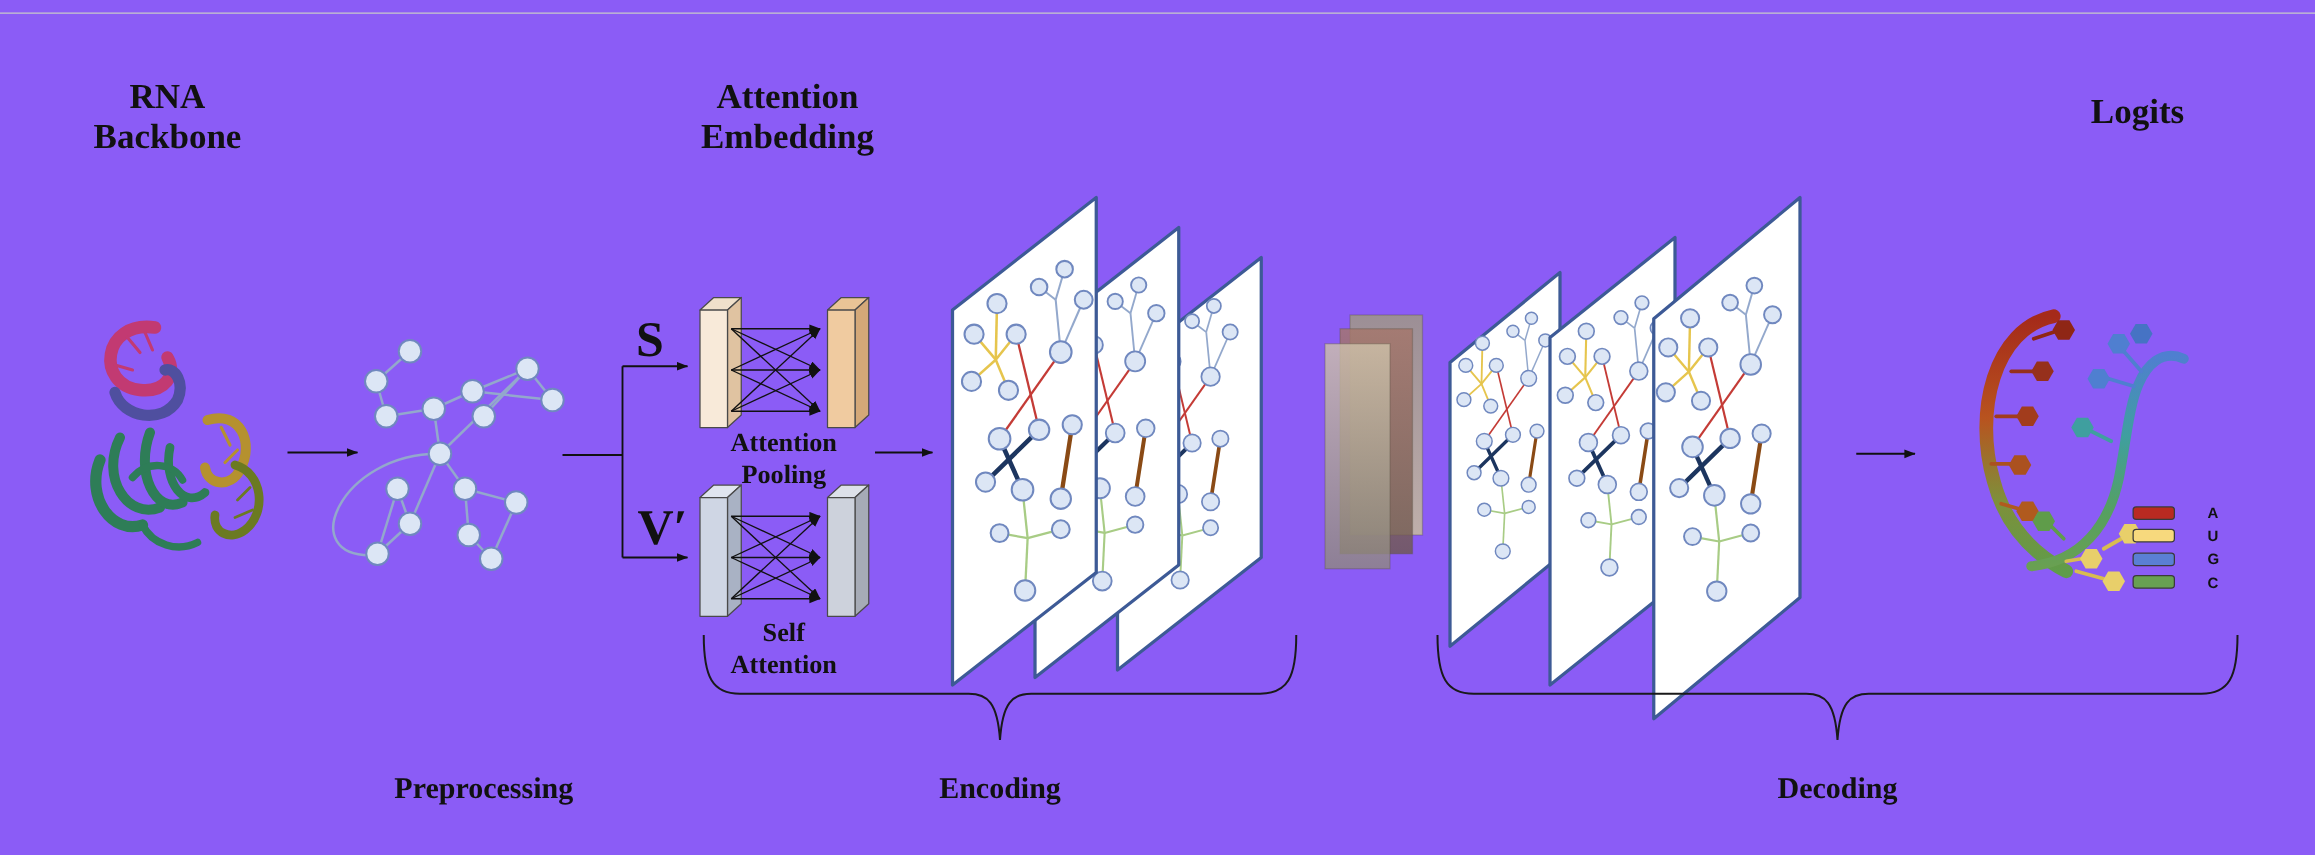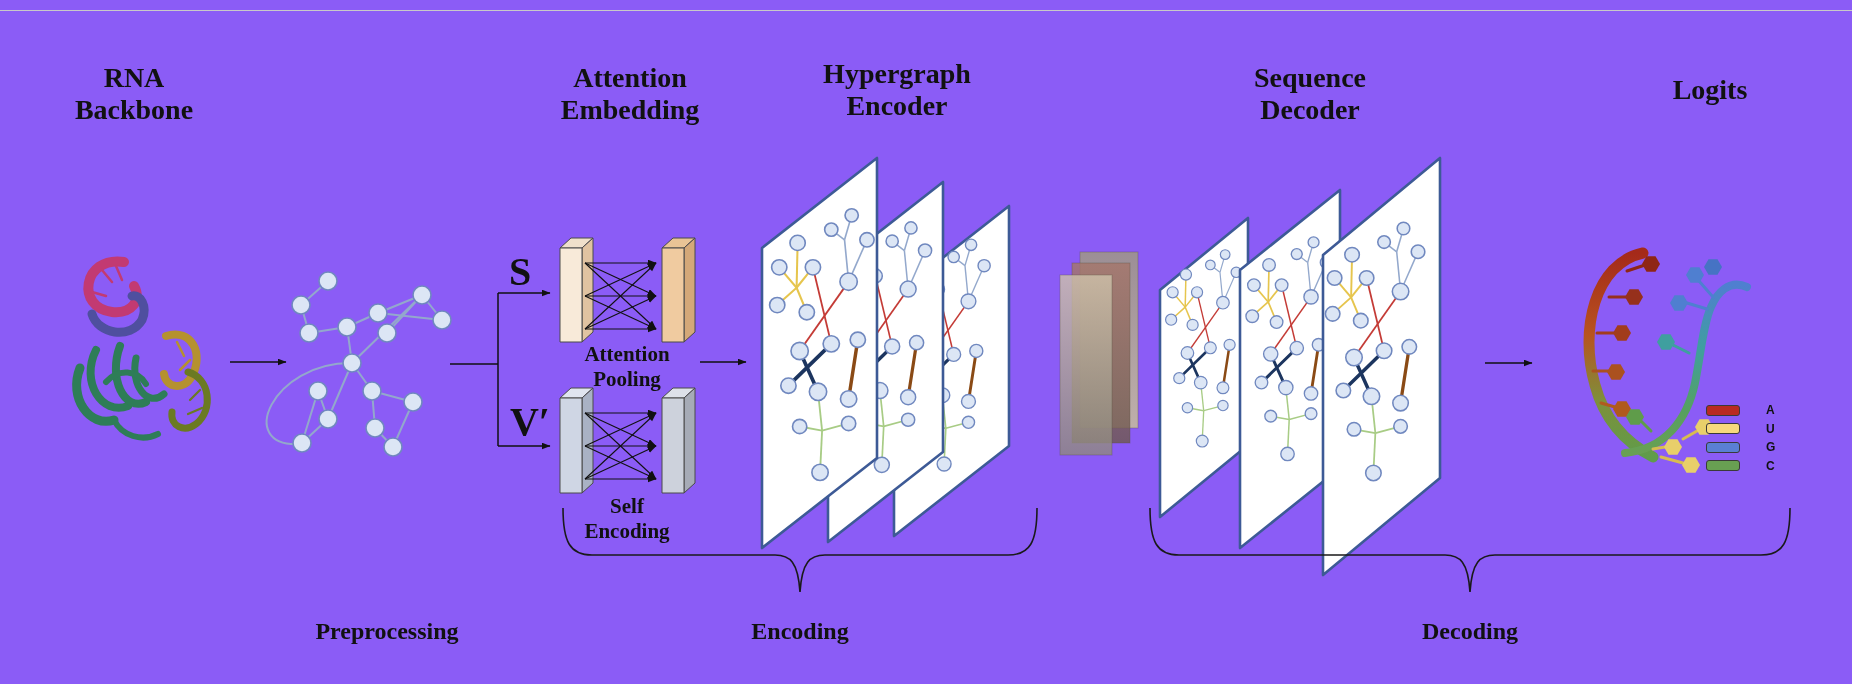"Hypergraph" div.tl { html: <div>Hypergraph Encoder</div> -> none }
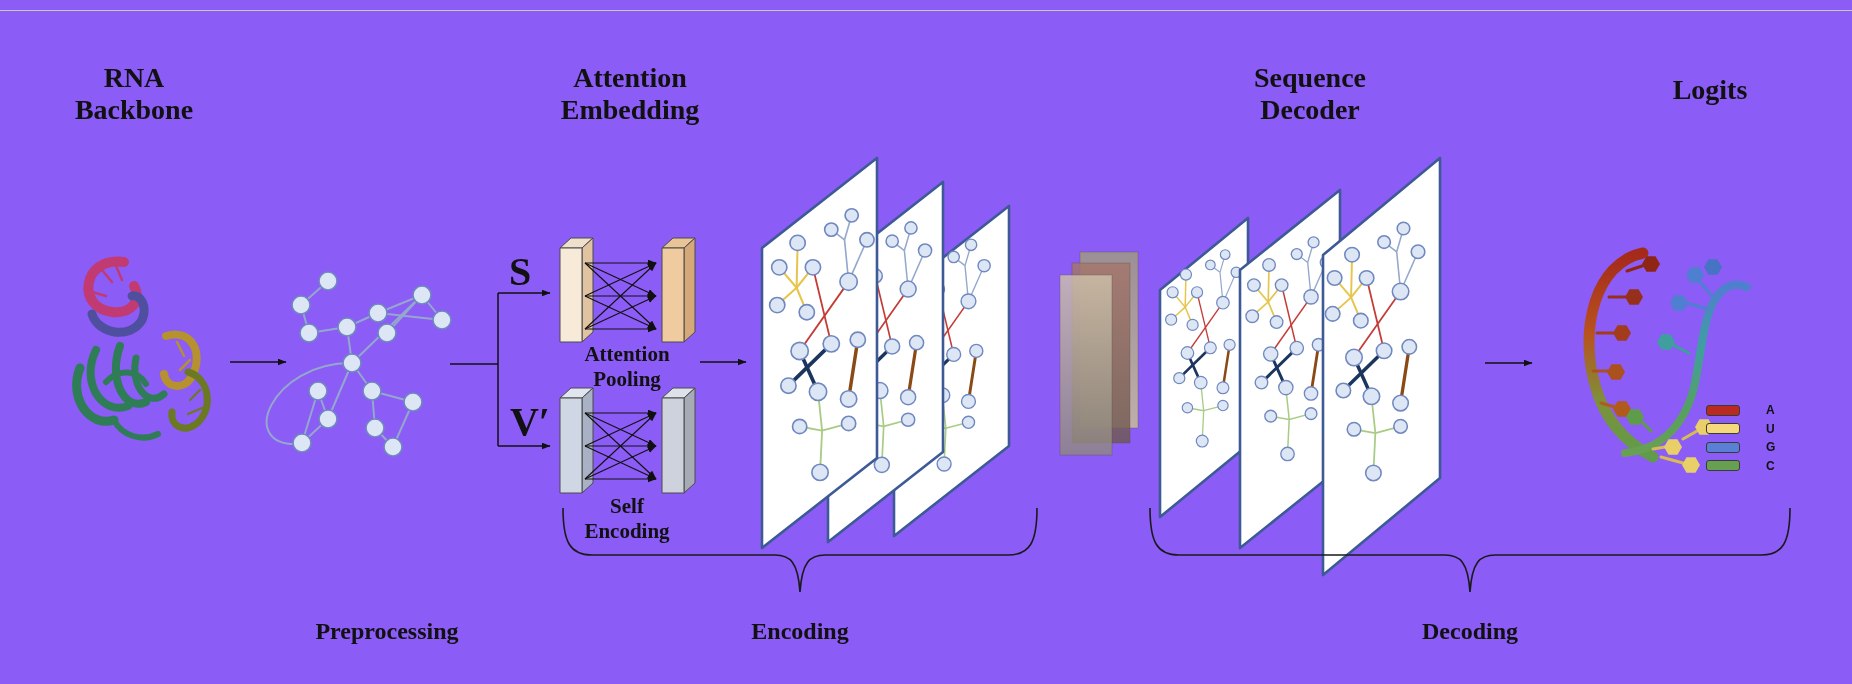"Sequence" div.tl { html: <div>Sequence Decoder</div> -> none }
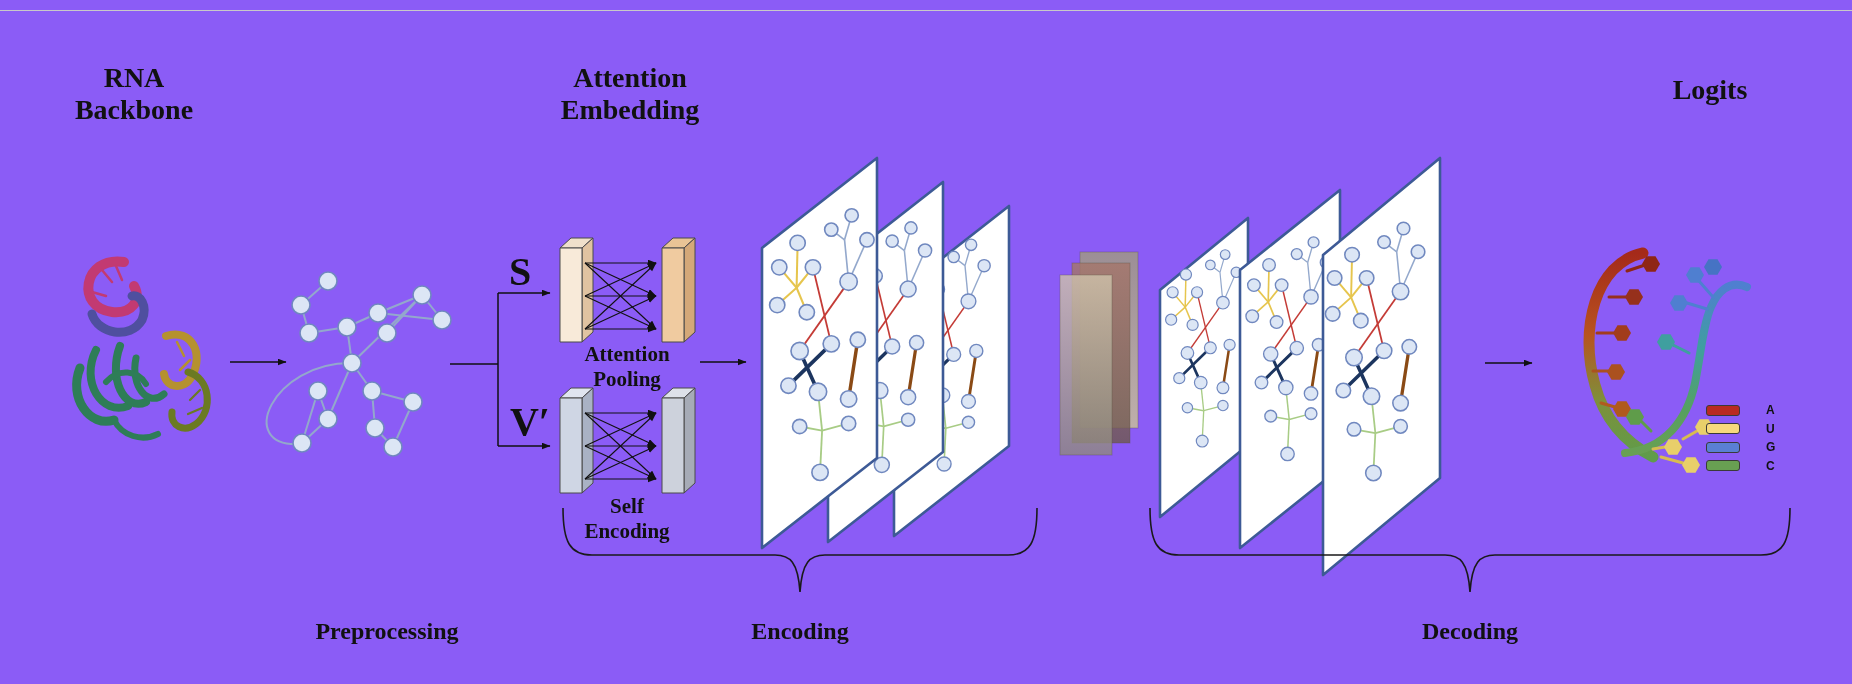"Self" div.bl { text: Encoding -> Attention }
